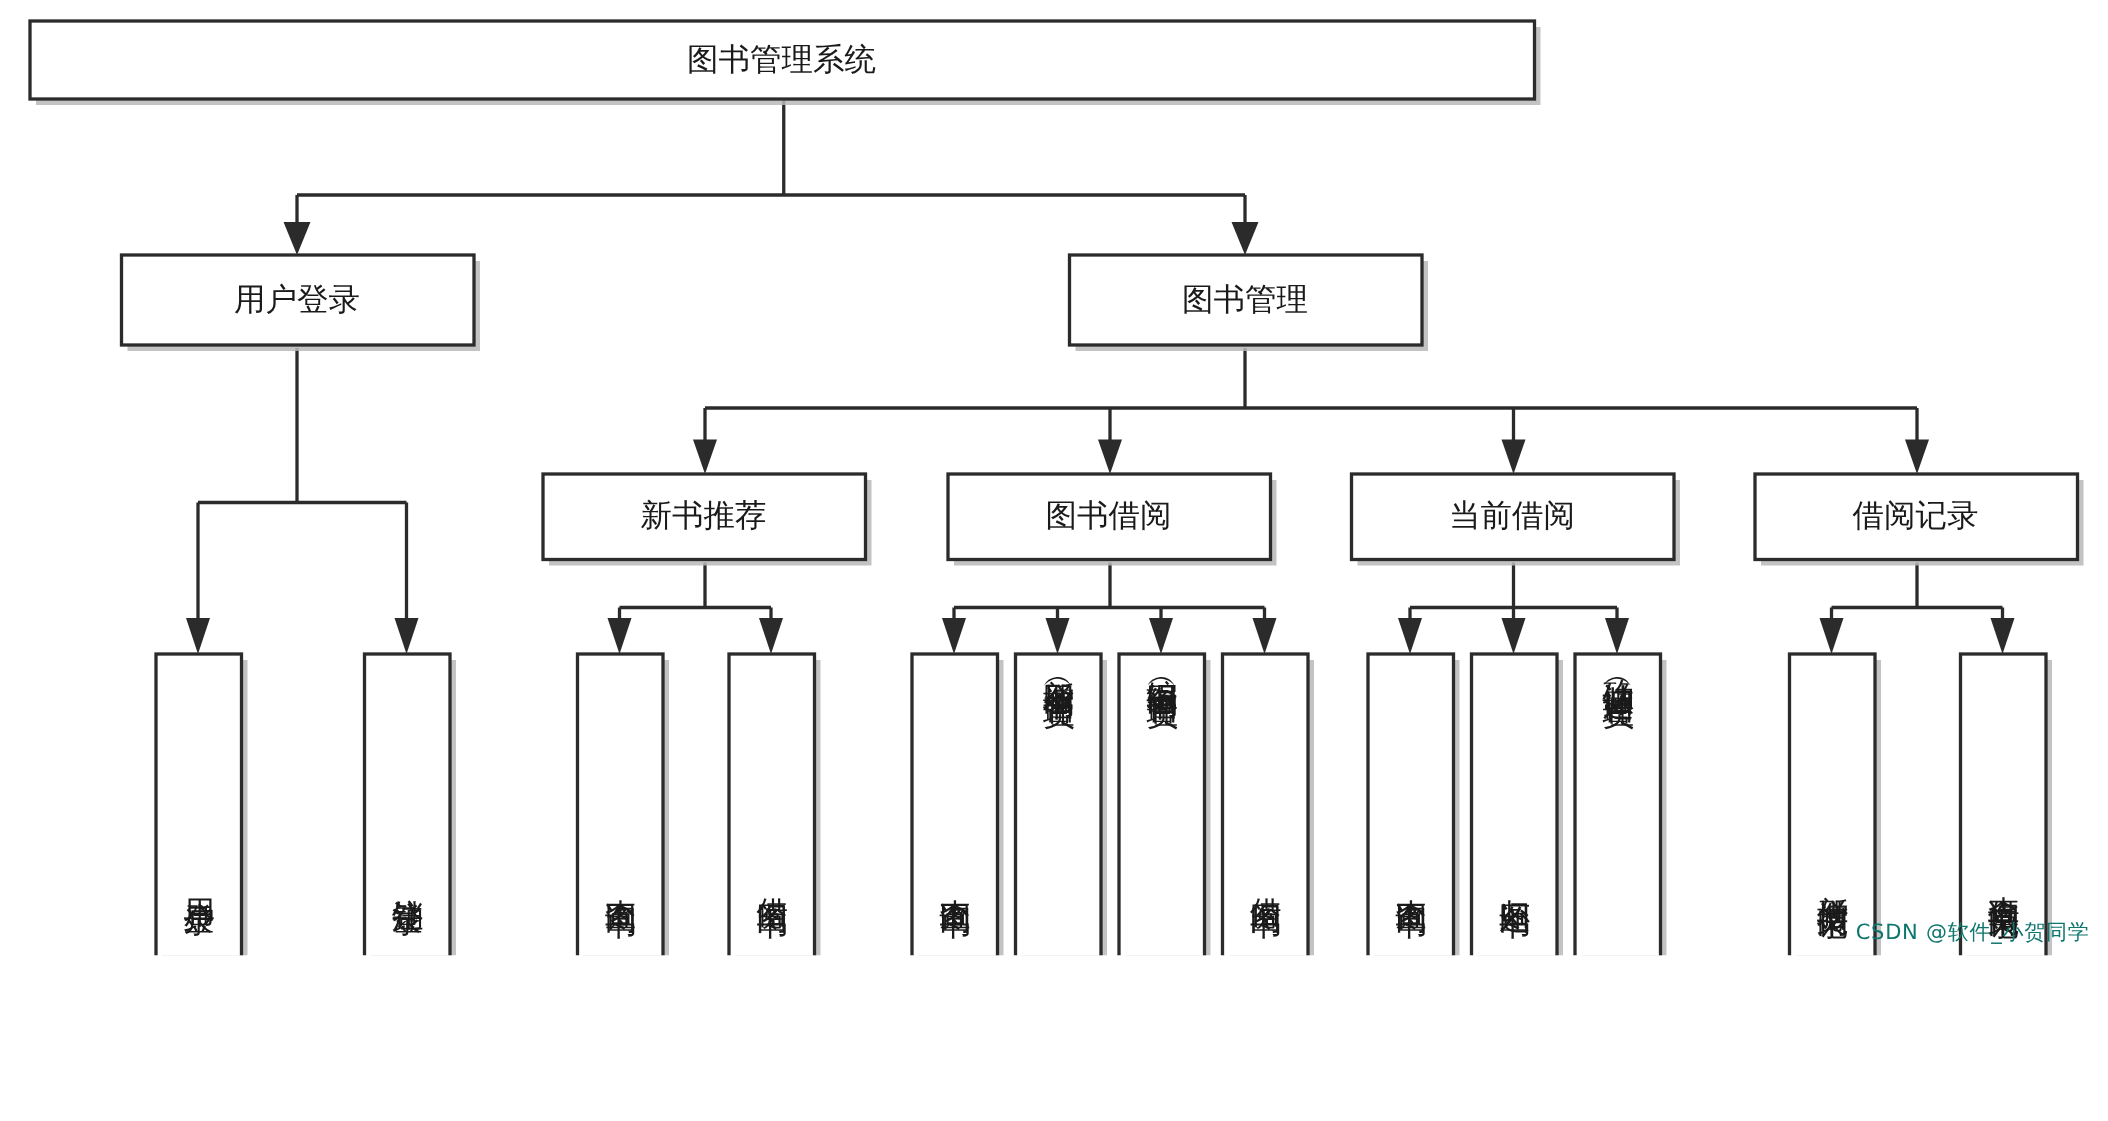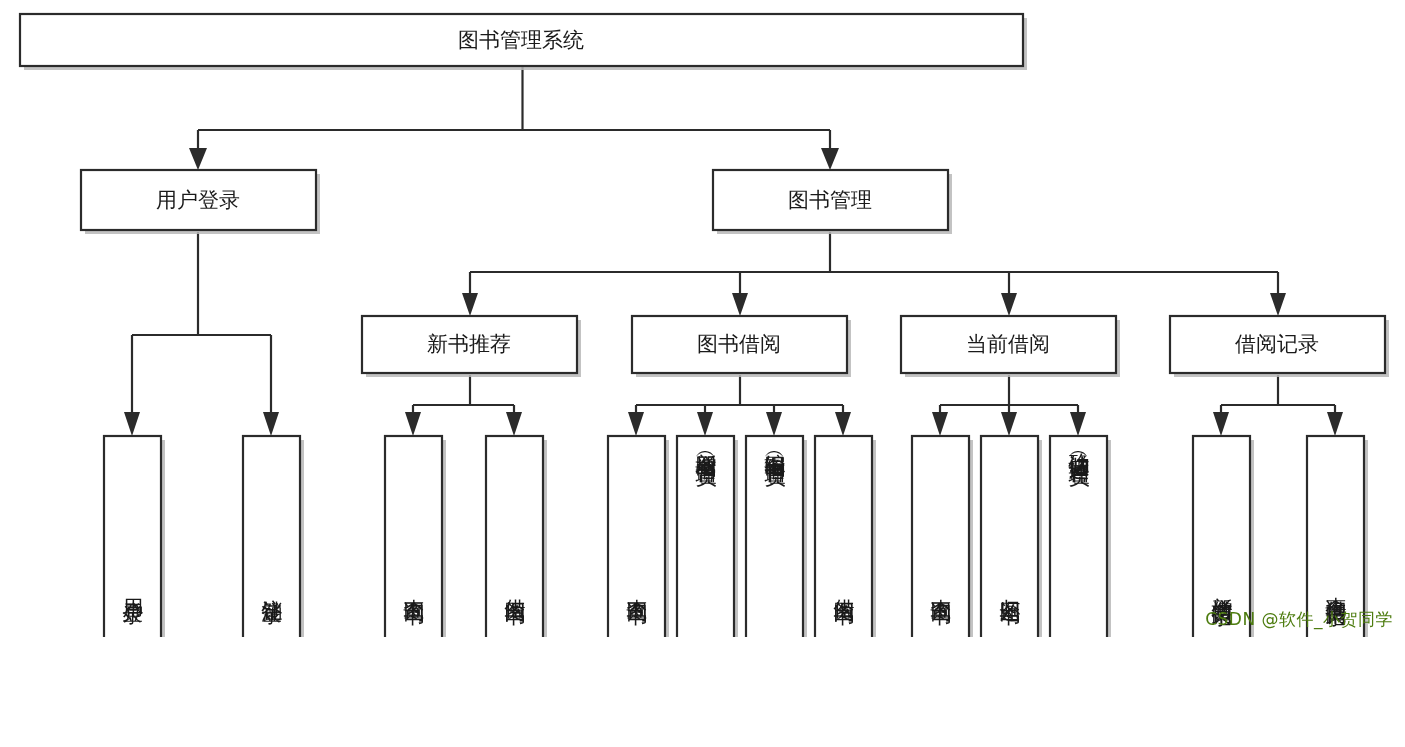"CSDN @软件_小贺同学" .watermark { color: #4d7c0f -> #0f766e; font-size: 17px -> 14px }
